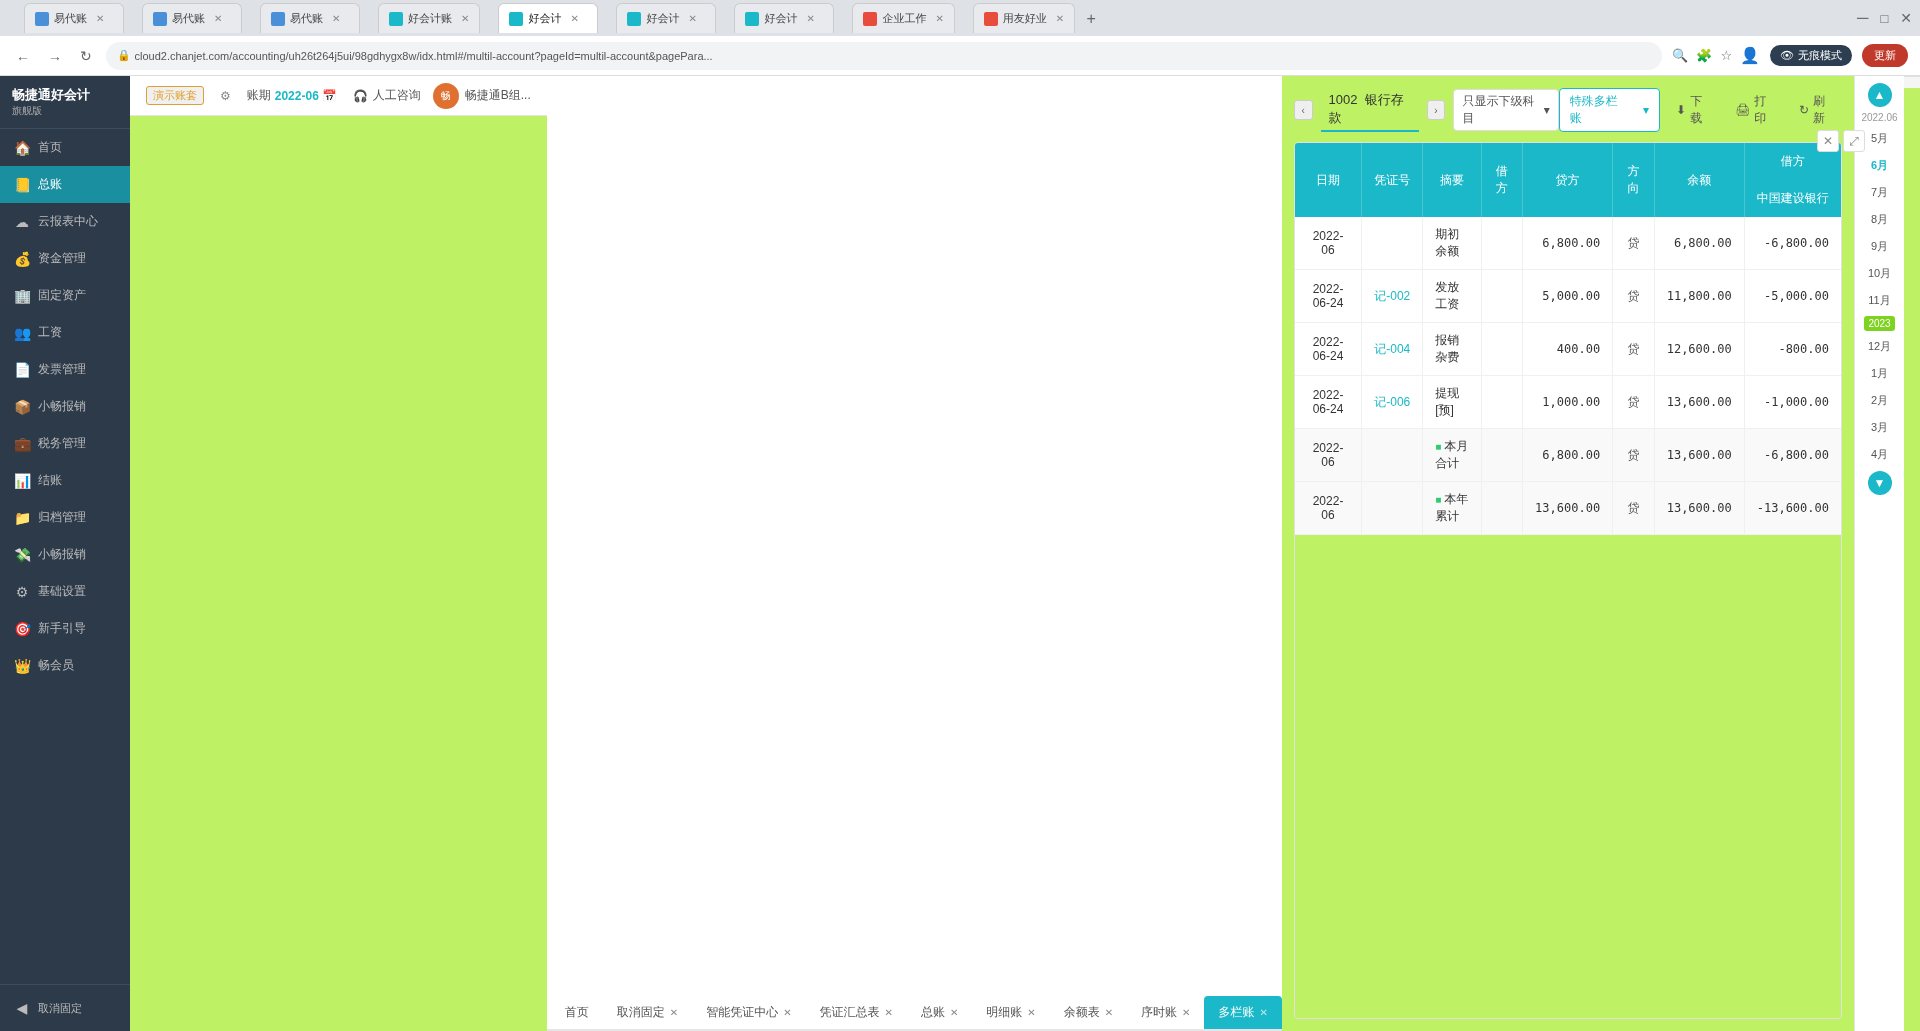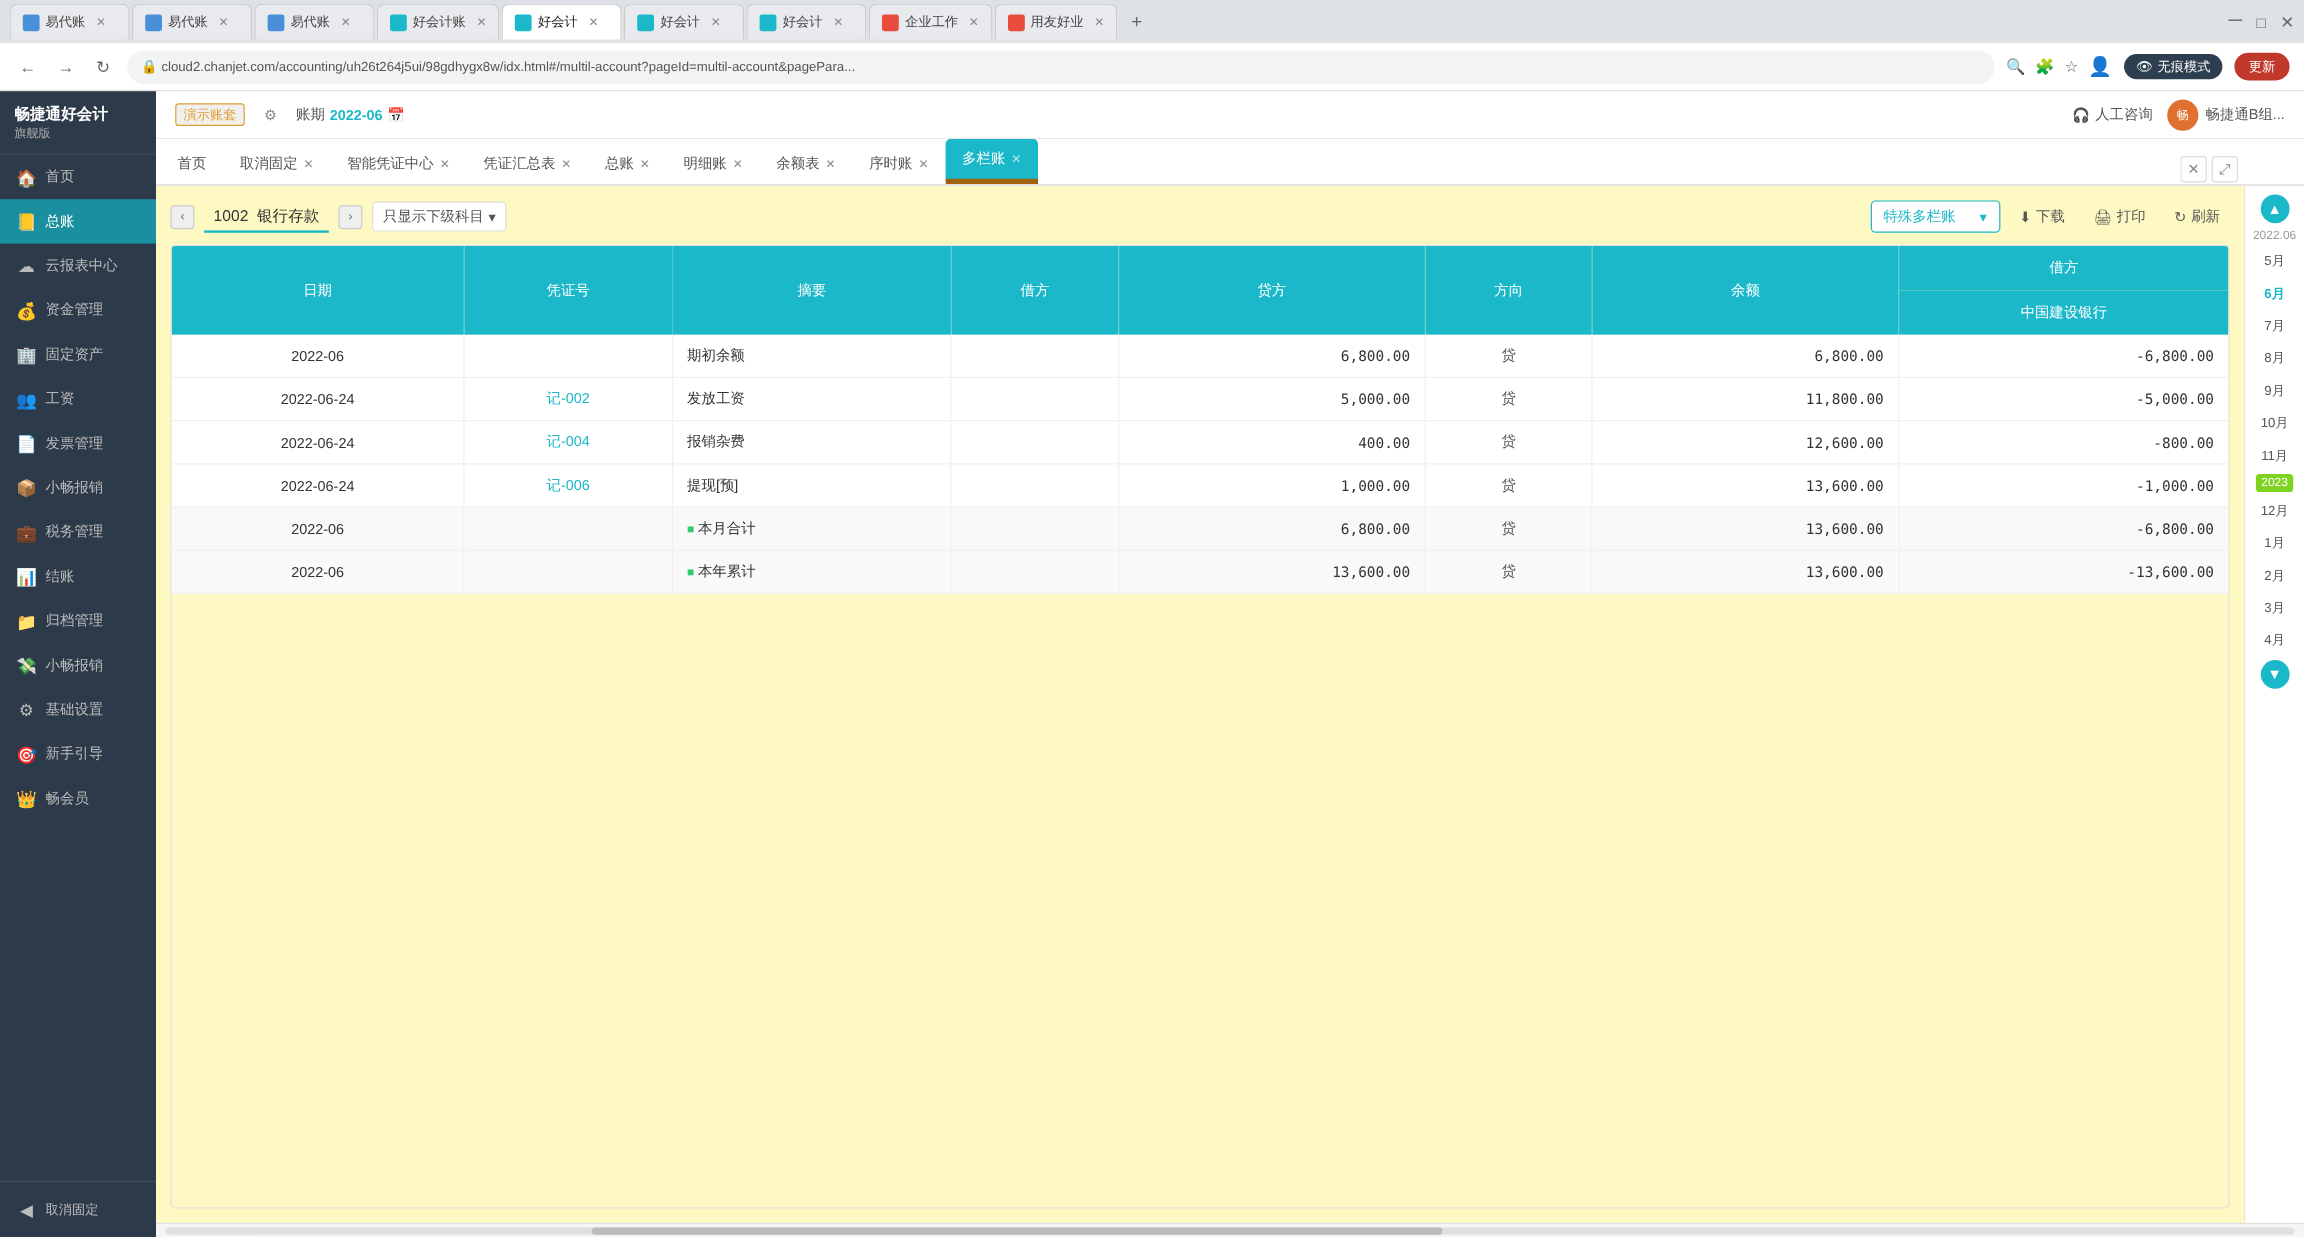"易代账" .tab { margin-left: none -> 16px }
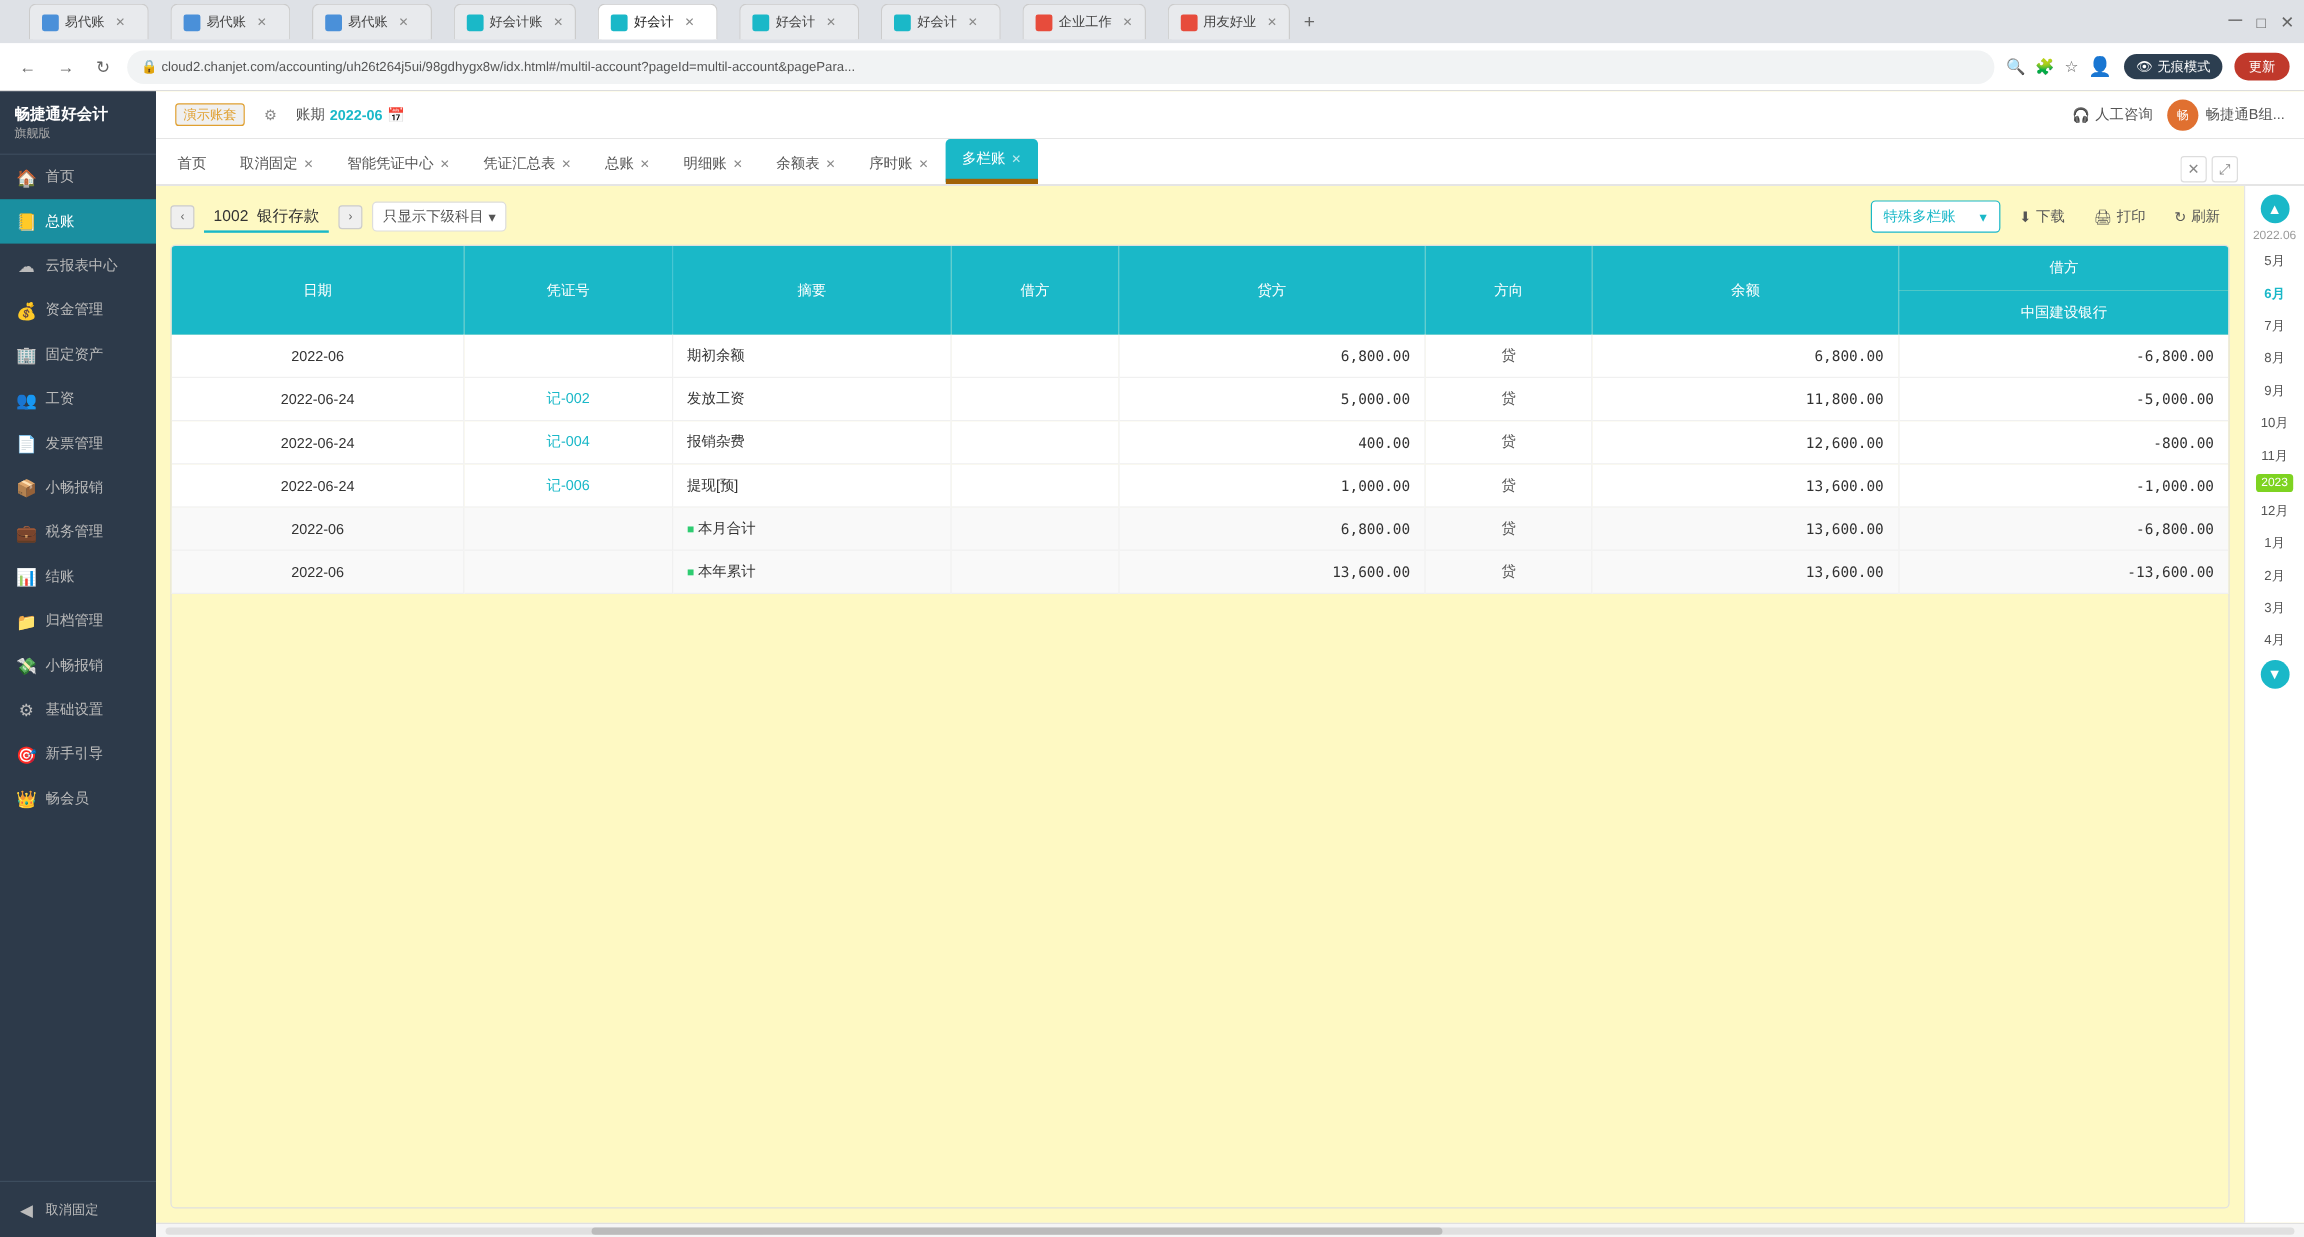"演示账套" .main { background: #fef9c3 -> #bef264; flex-direction: column -> row }
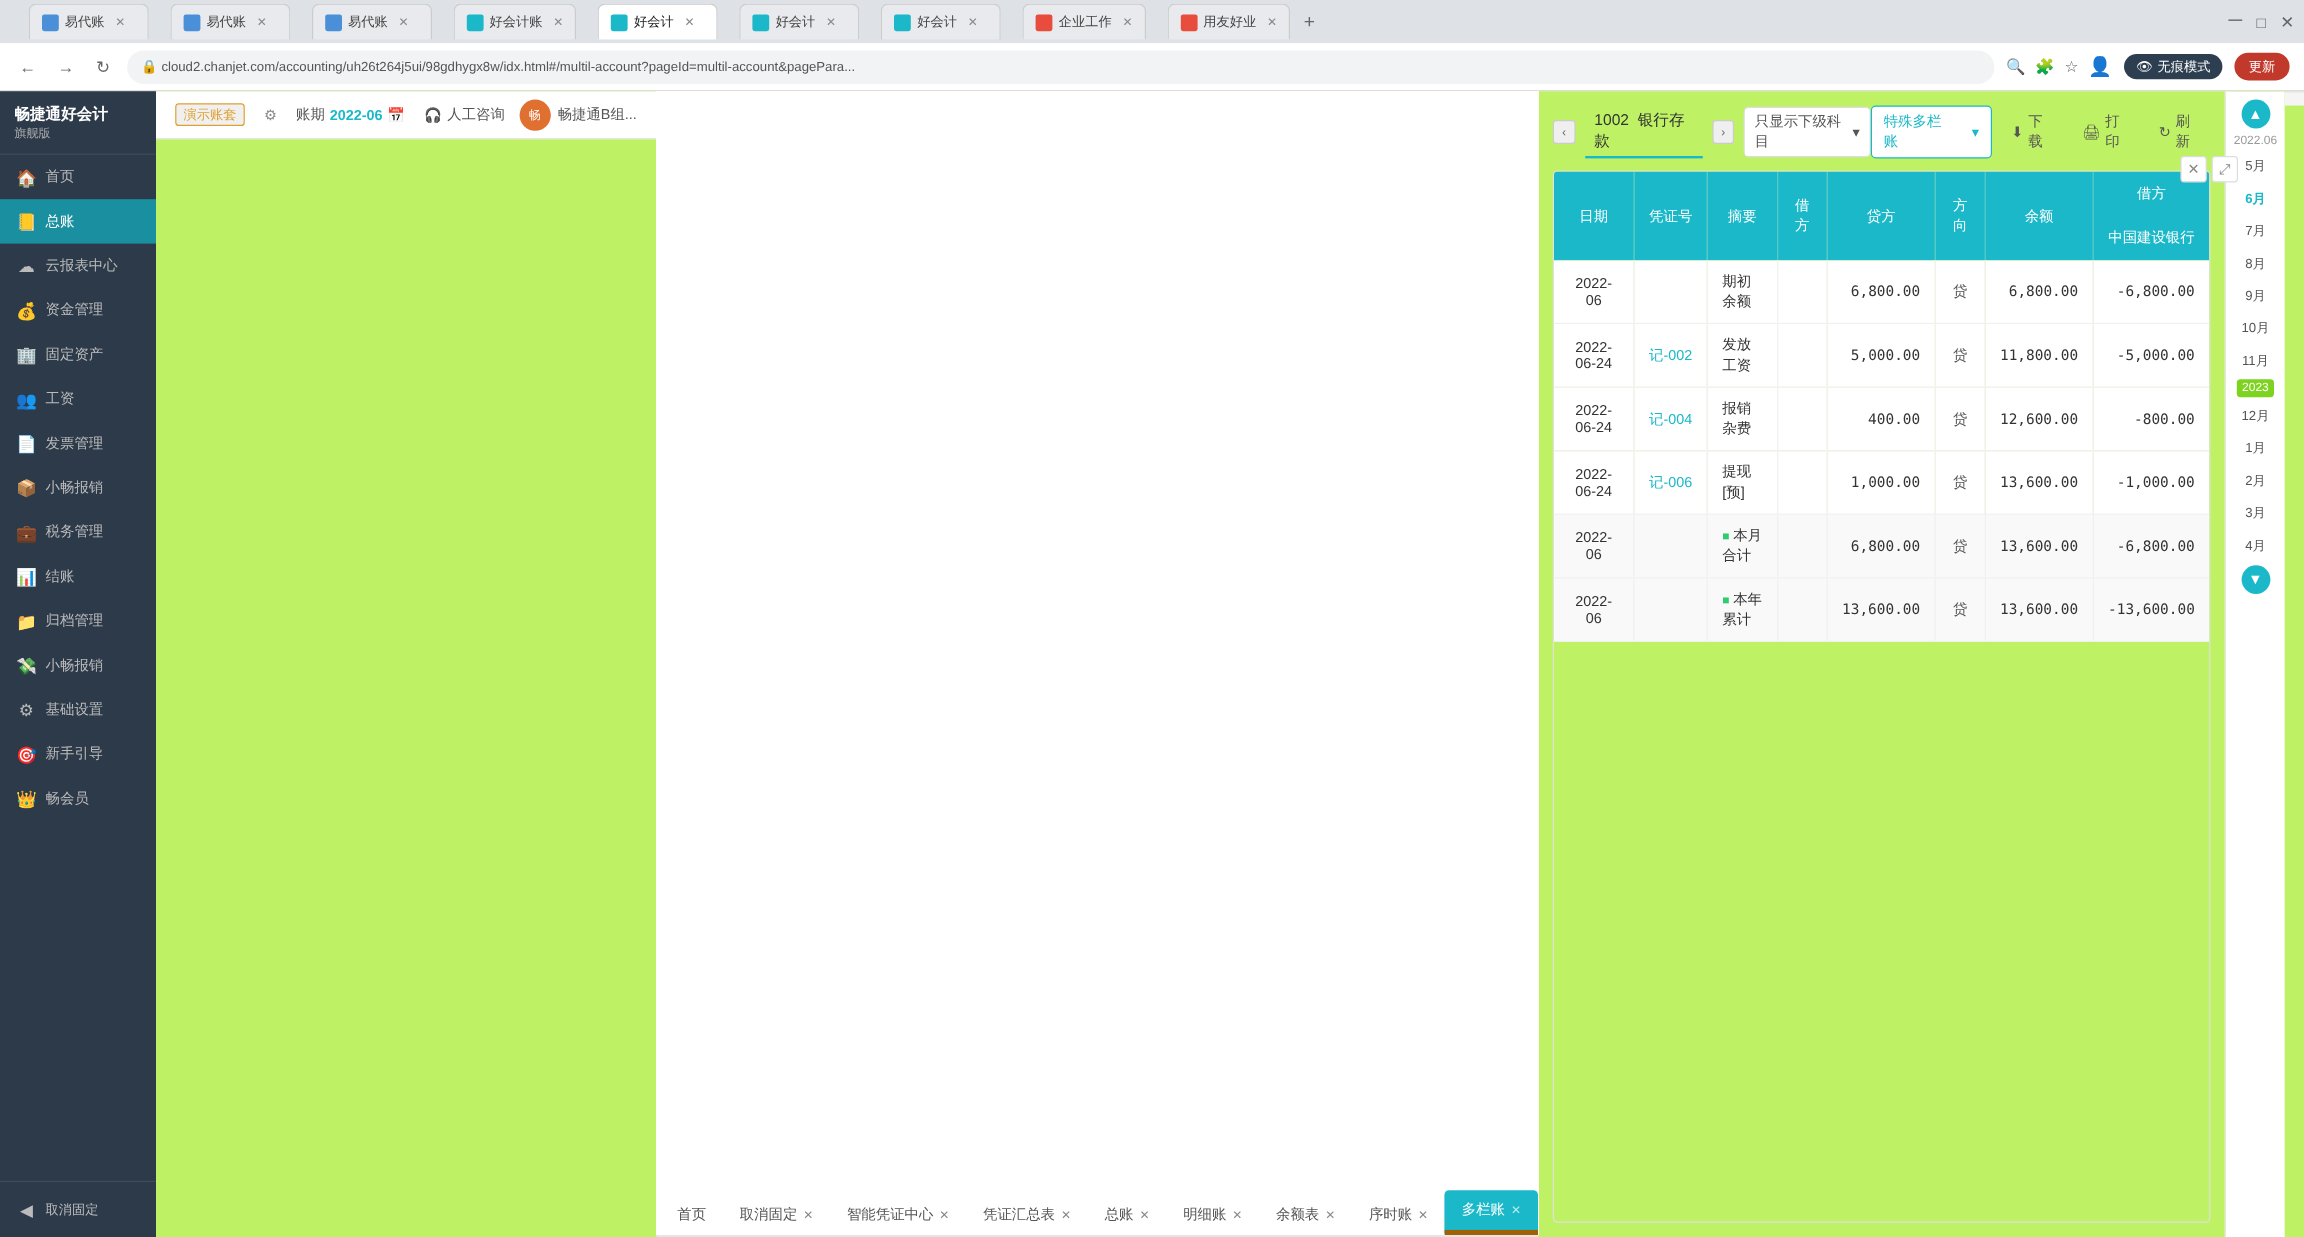"多栏账" .page-tab.active { border-bottom: 6px solid #a16207 -> 2px solid #a16207 }
